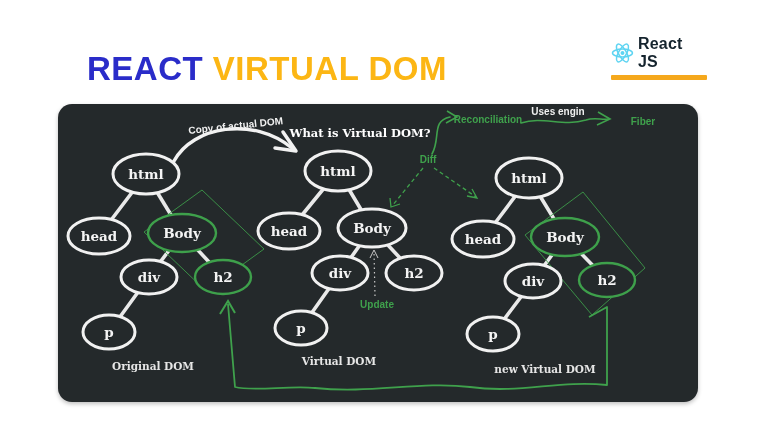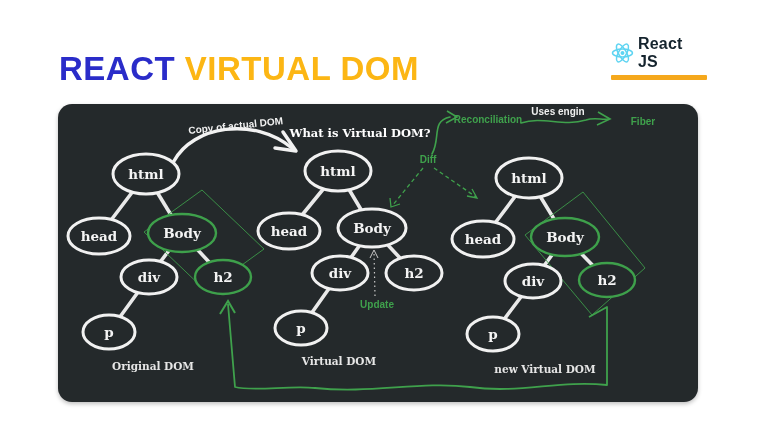"REACT" .title .blue { margin-left: none -> 28px }
